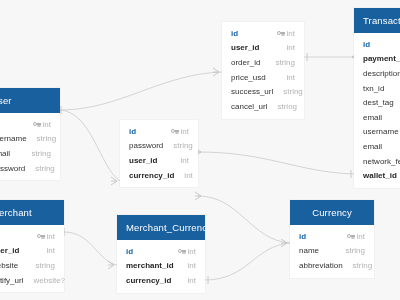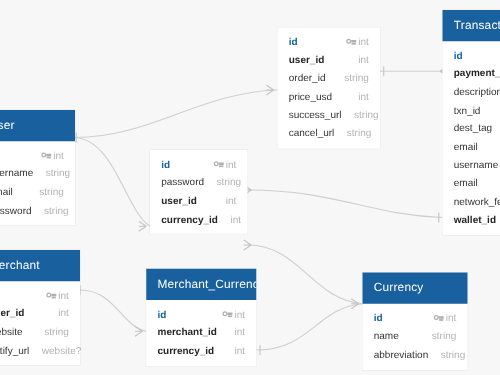"Currency" #entity-currency { text-align: none -> center; top: 218px -> 200px }
